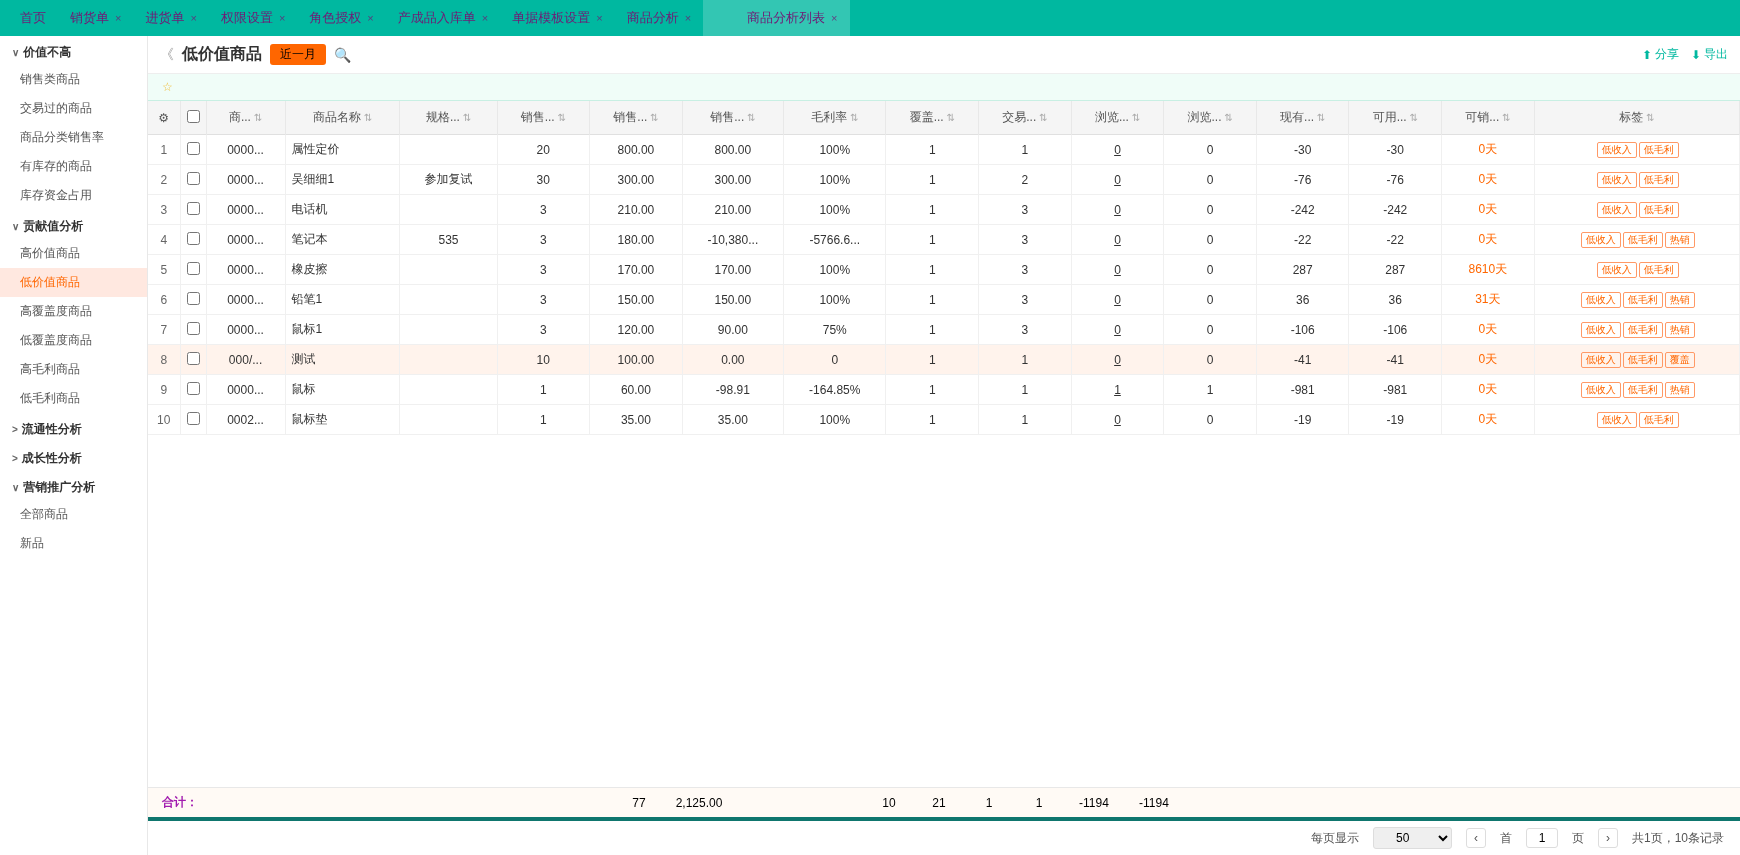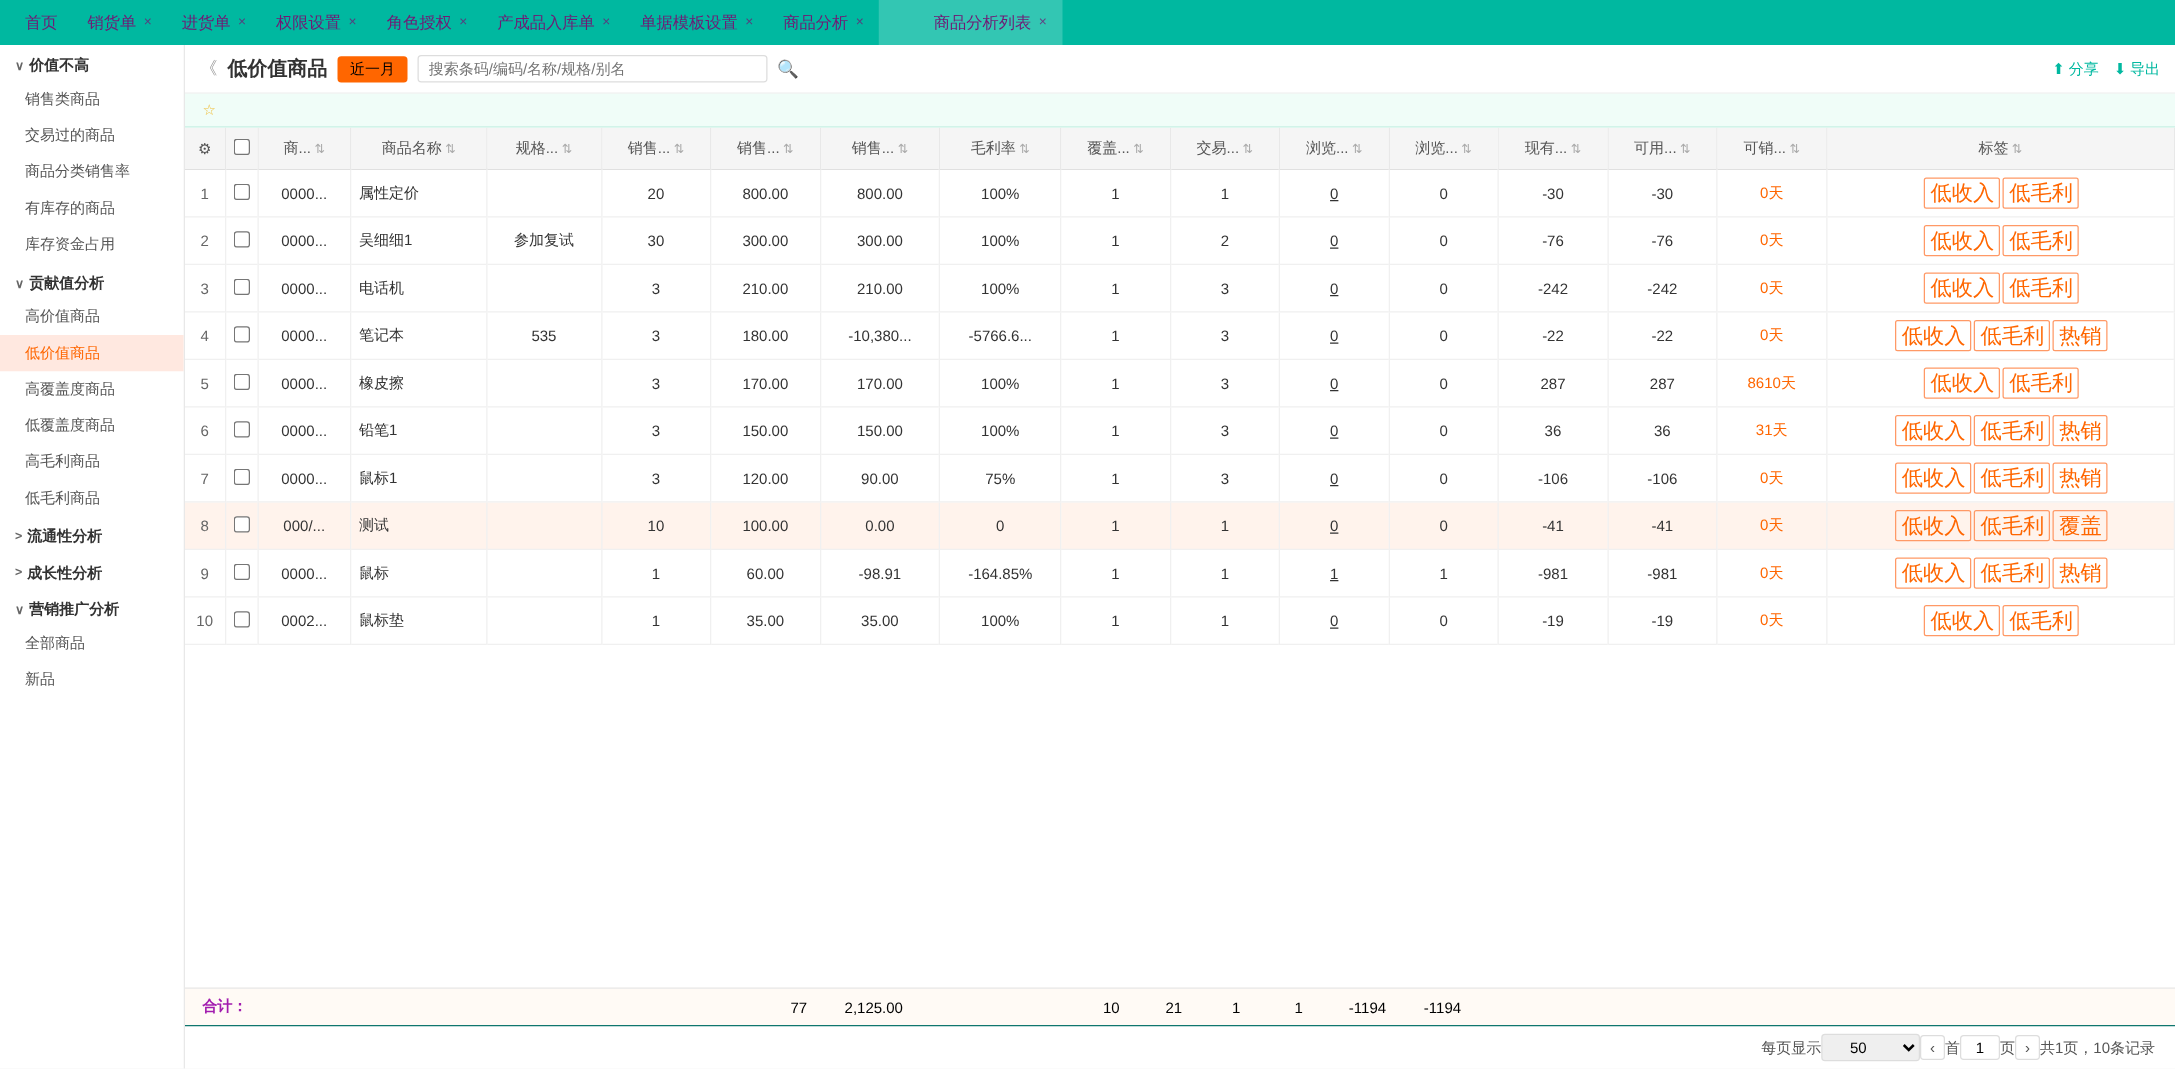"搜索条码/编码/名称/规格/别名" input.search-box { html: <input> -> none }
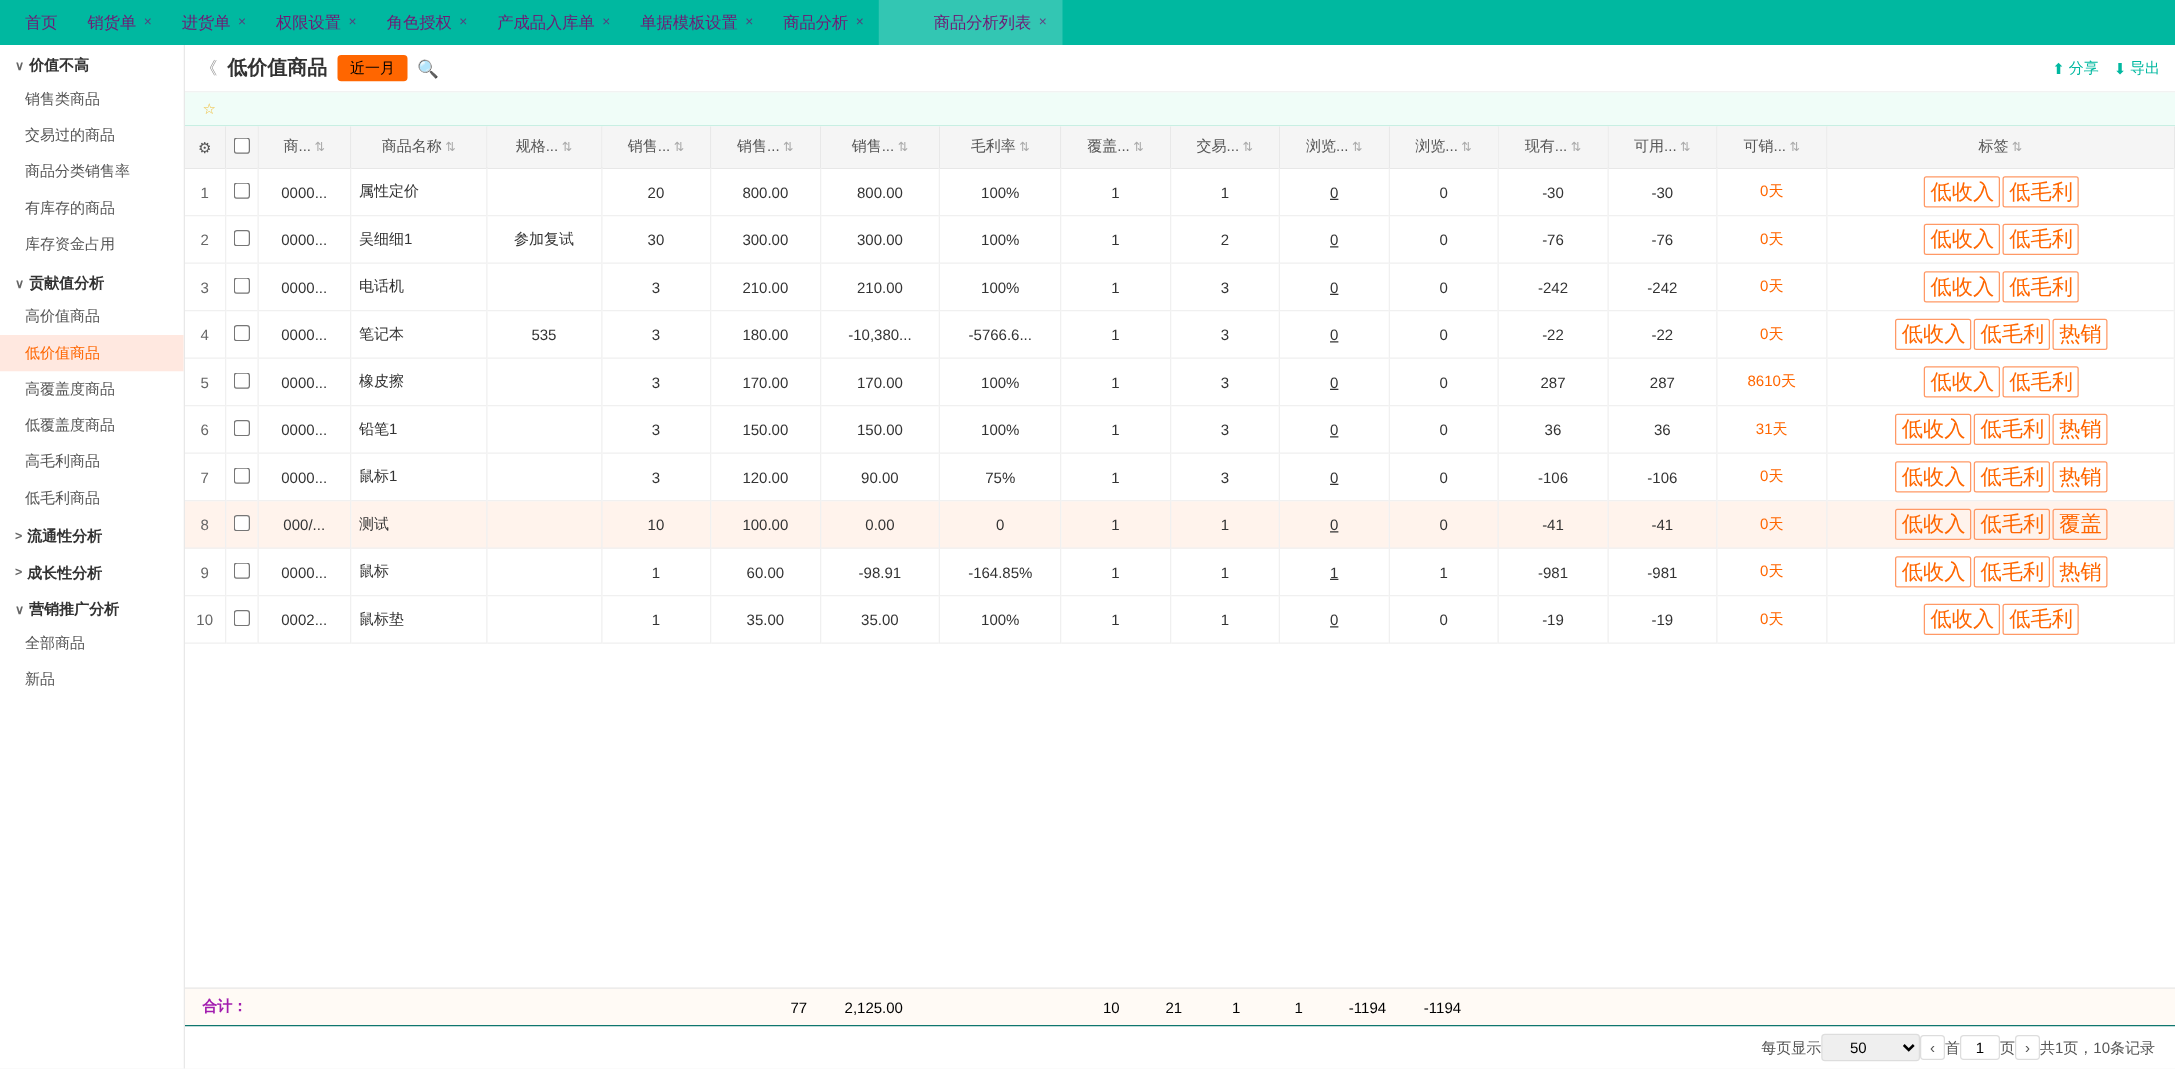"低收入" .tag { font-size: 17px -> 10px }
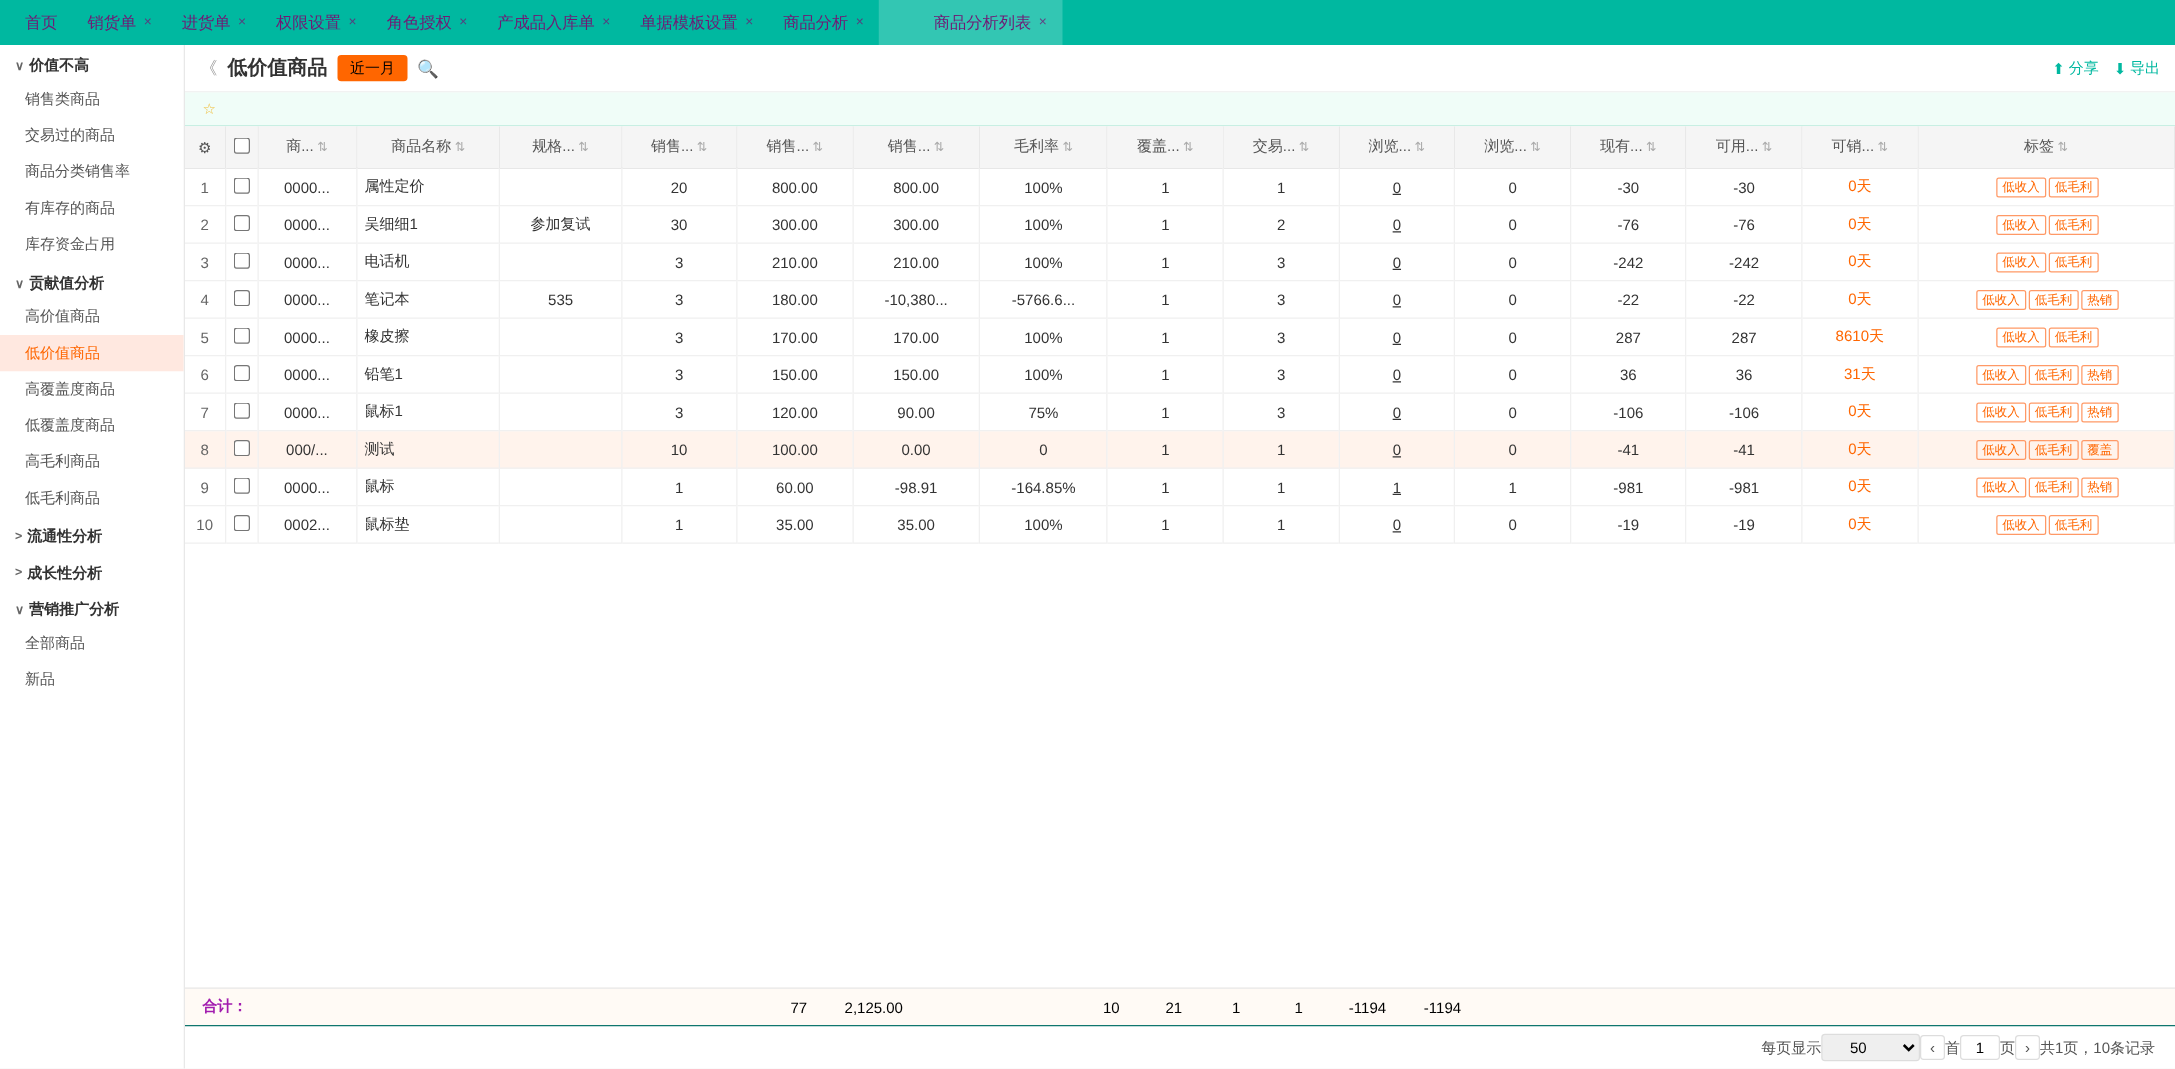"每页显示" .pagination-bar { border-top: 1px solid #0f766e -> 4px solid #0f766e; gap: 0 -> 14px }
